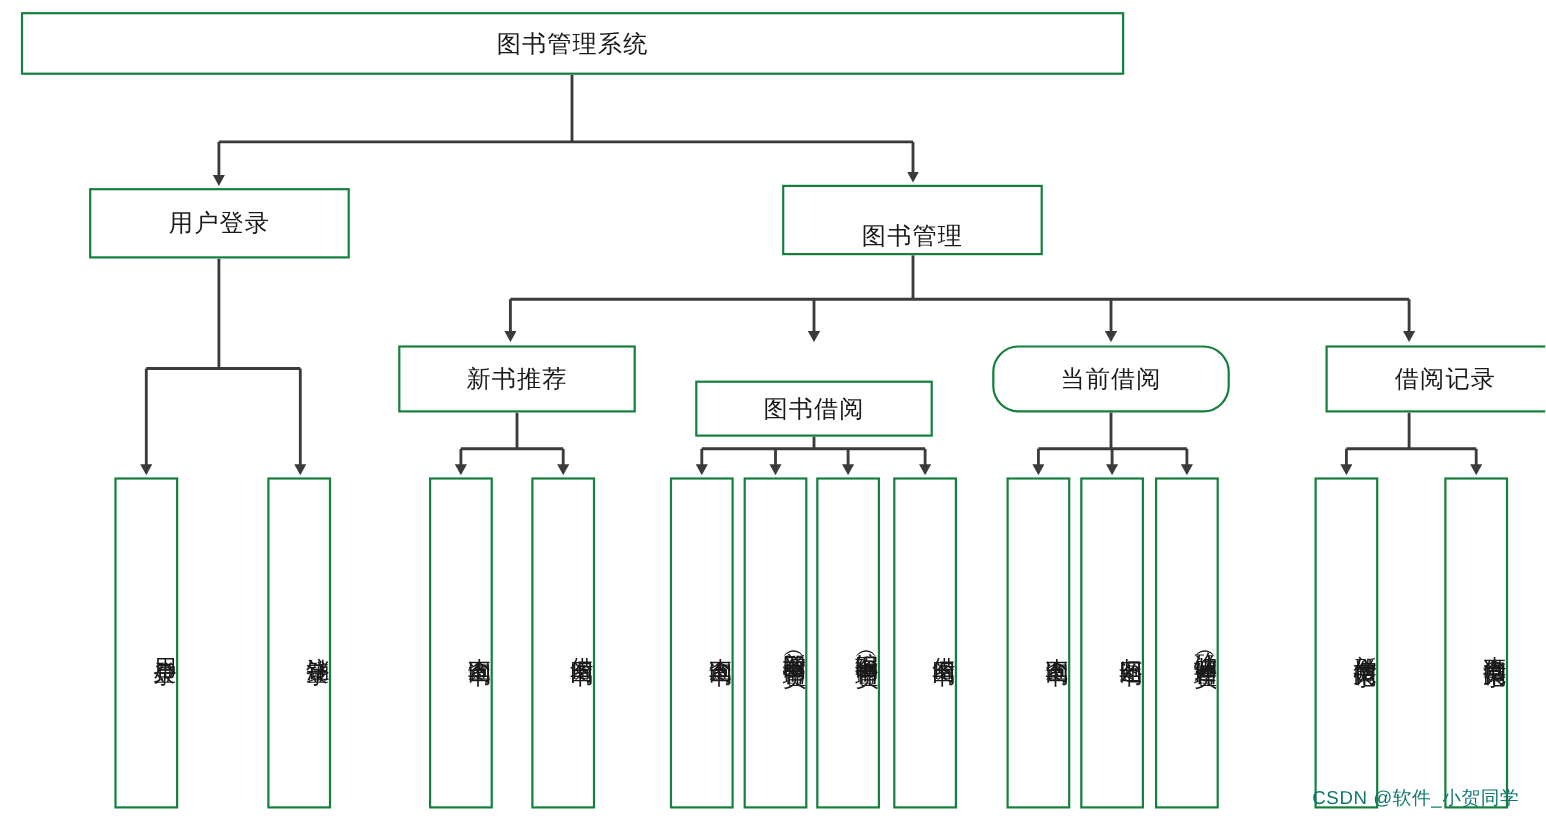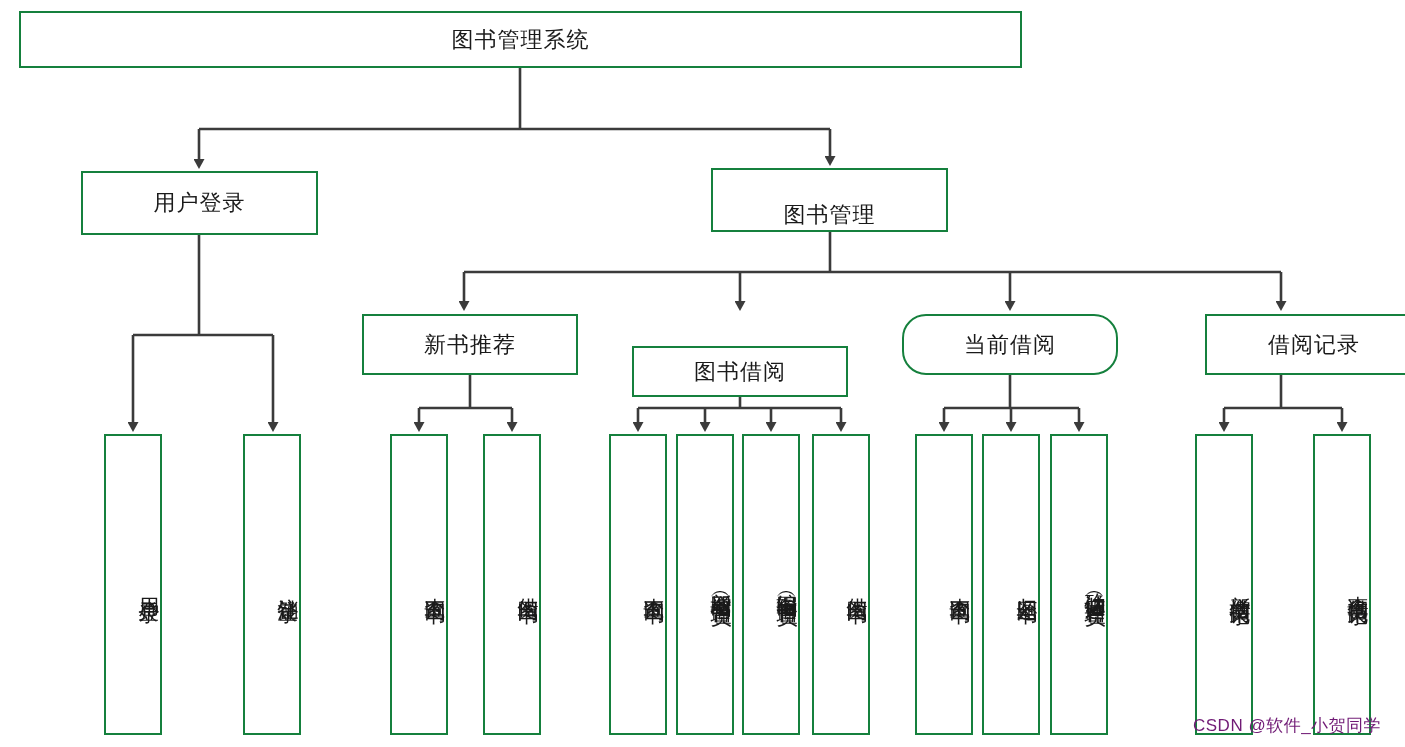"CSDN @软件_小贺同学" .watermark { color: #701a75 -> #0f766e }
